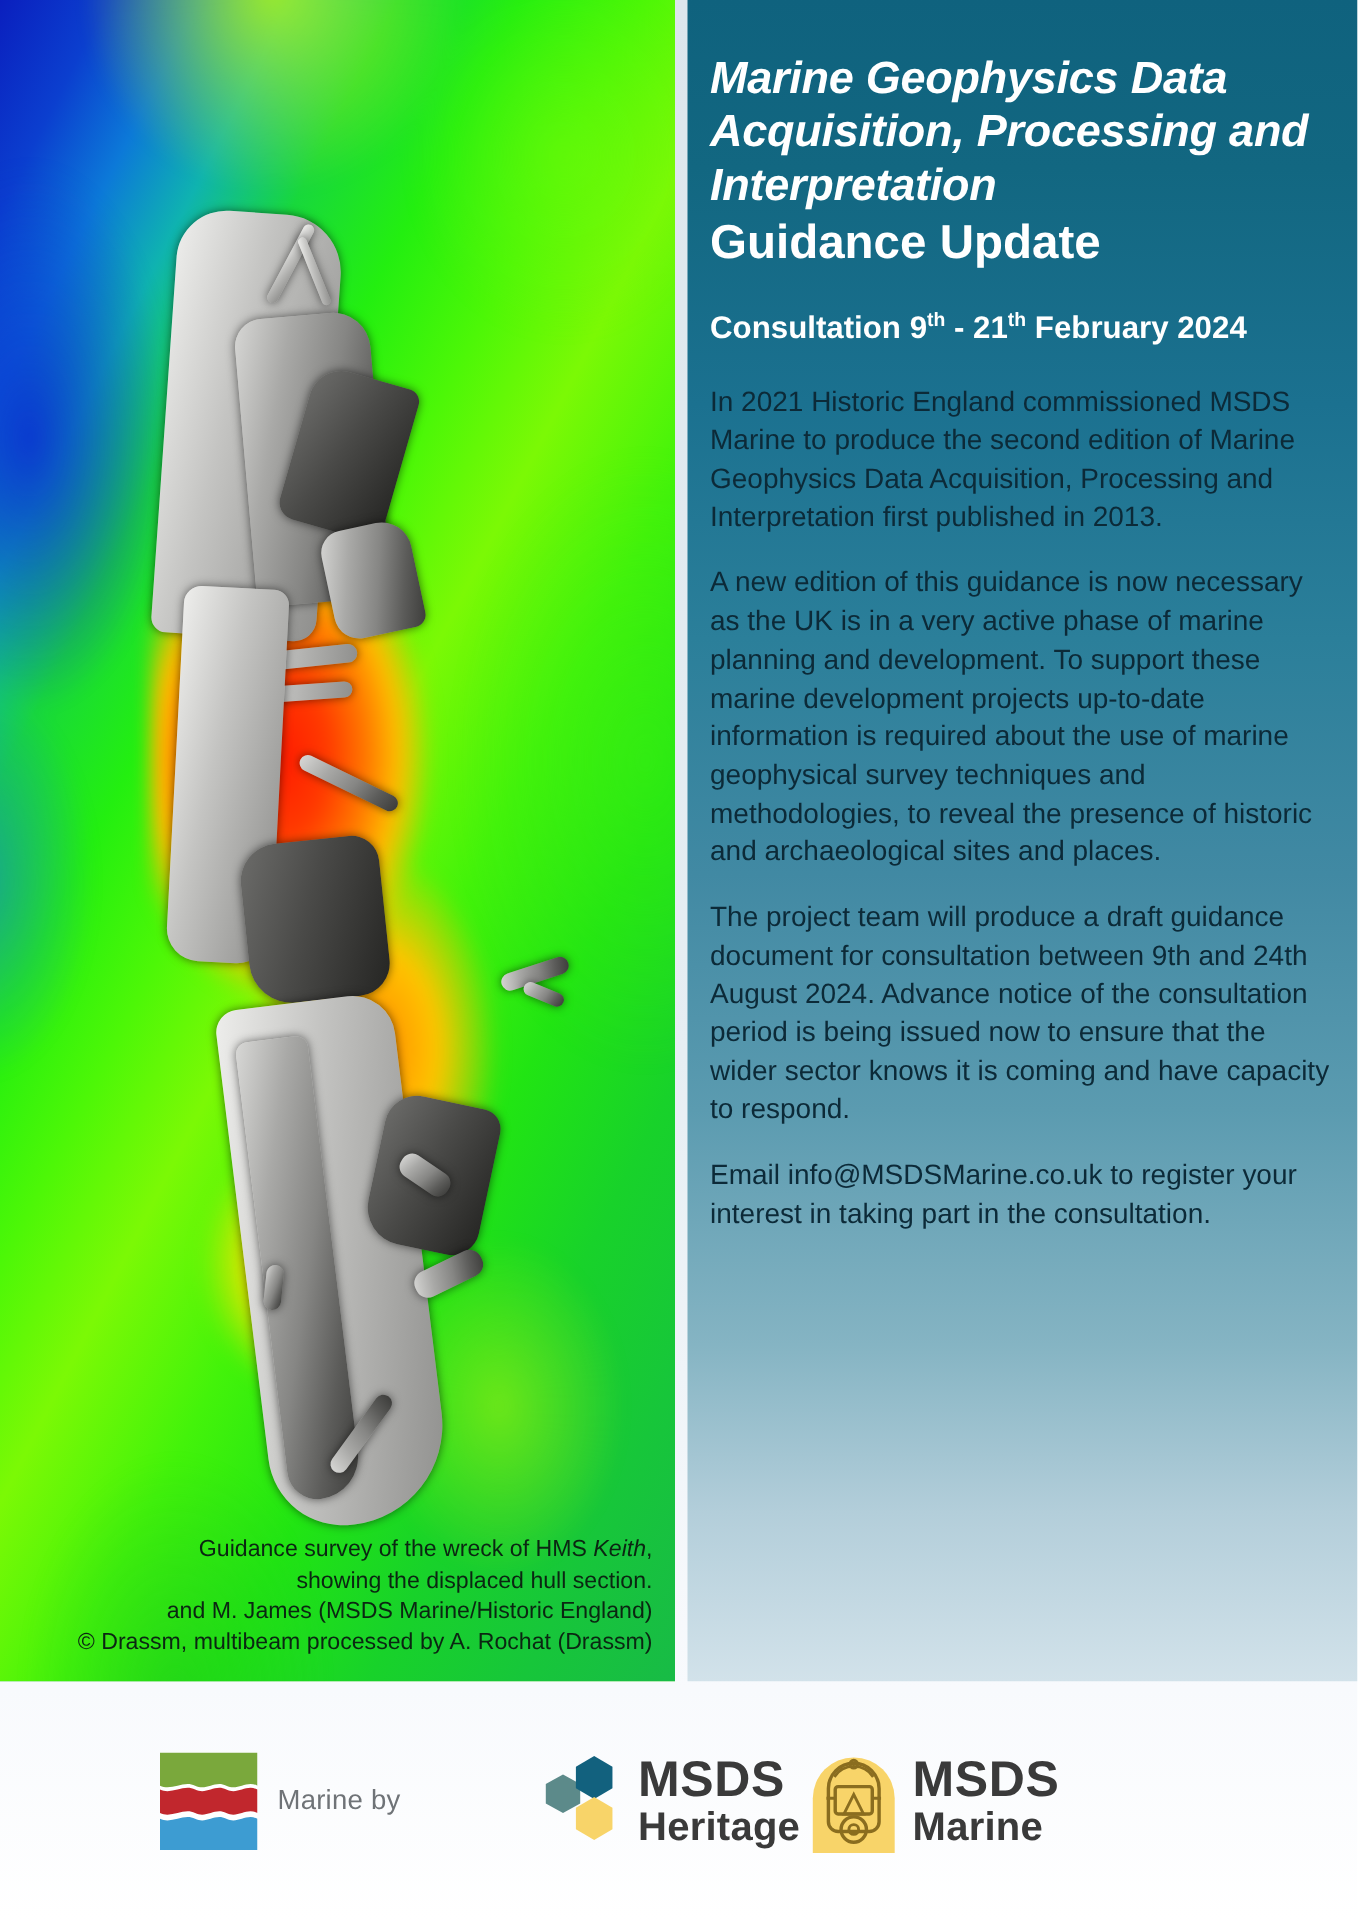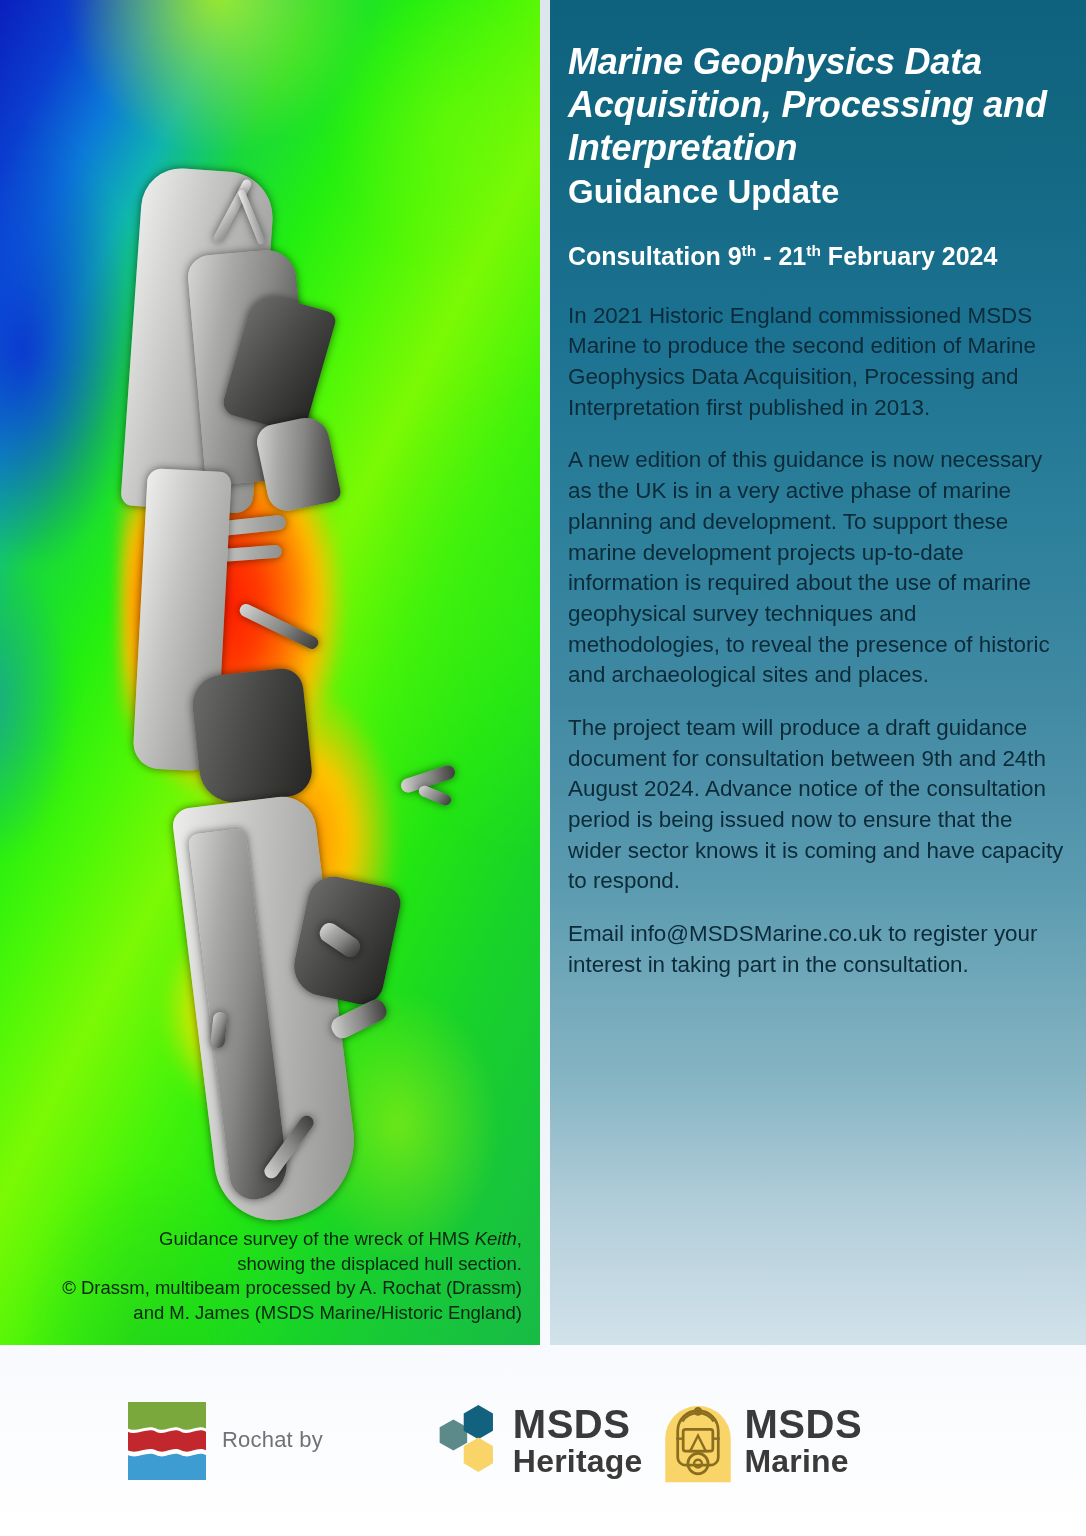"Guidance Update" #poster-subtitle { font-size: 33px -> 38px }
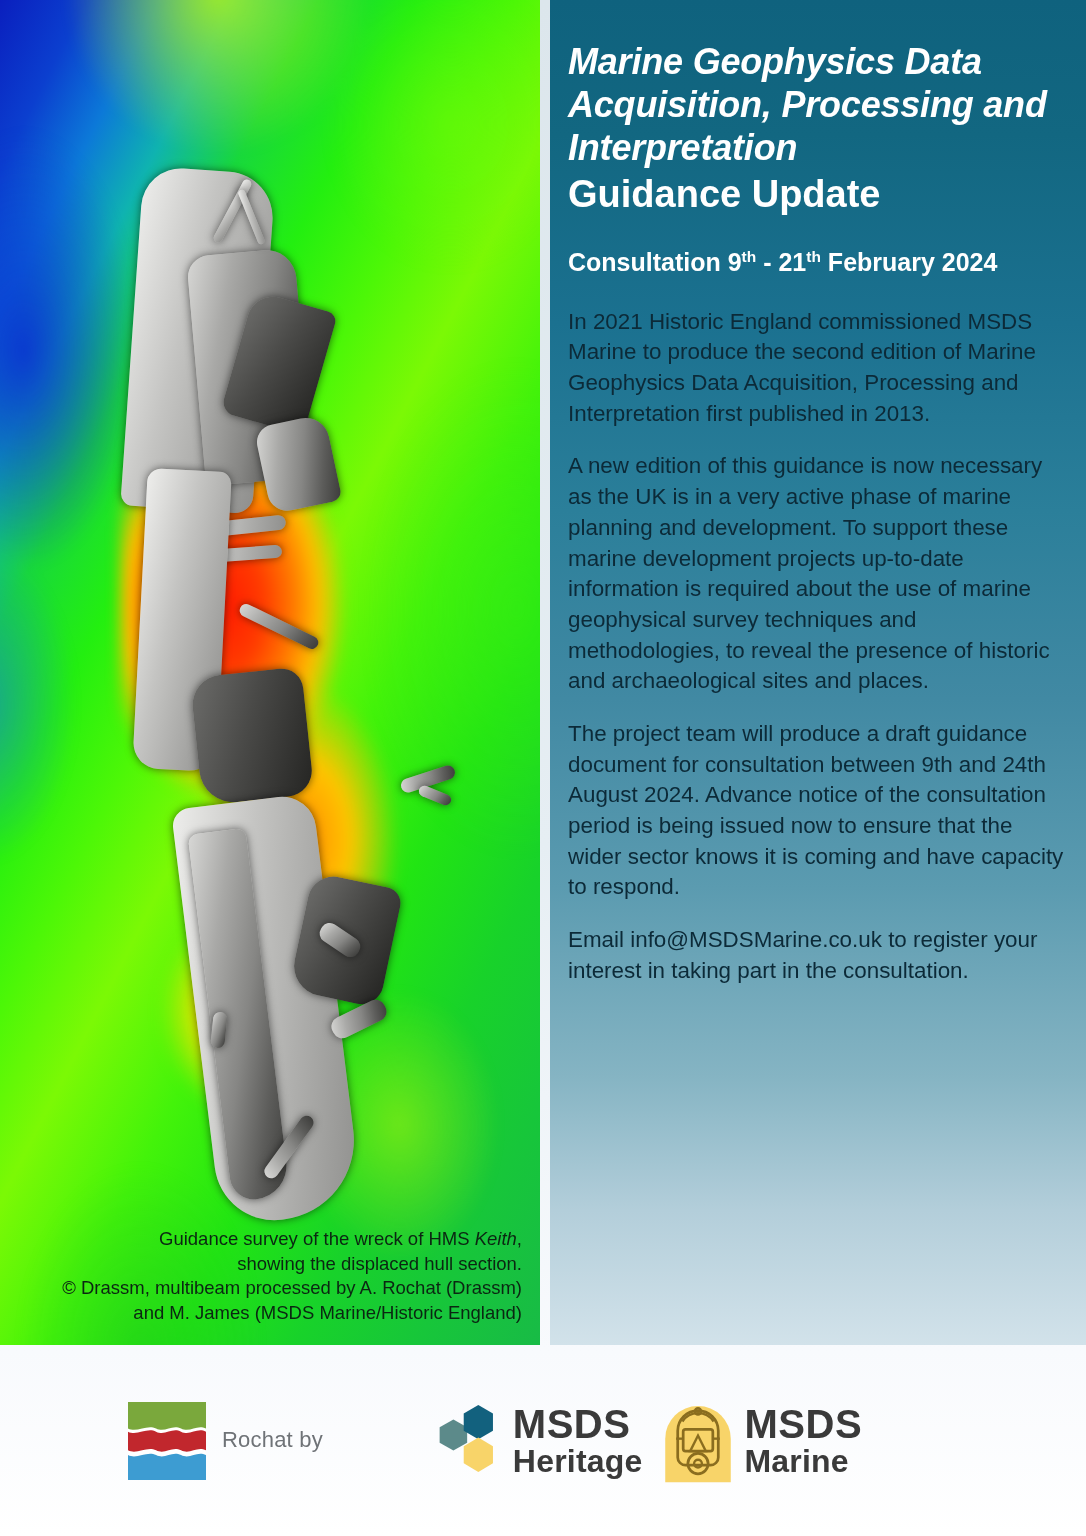"© Drassm, multibeam processed by" div { order: before "and M. James (MSDS Marine/Historic" -> after "and M. James (MSDS Marine/Historic" }
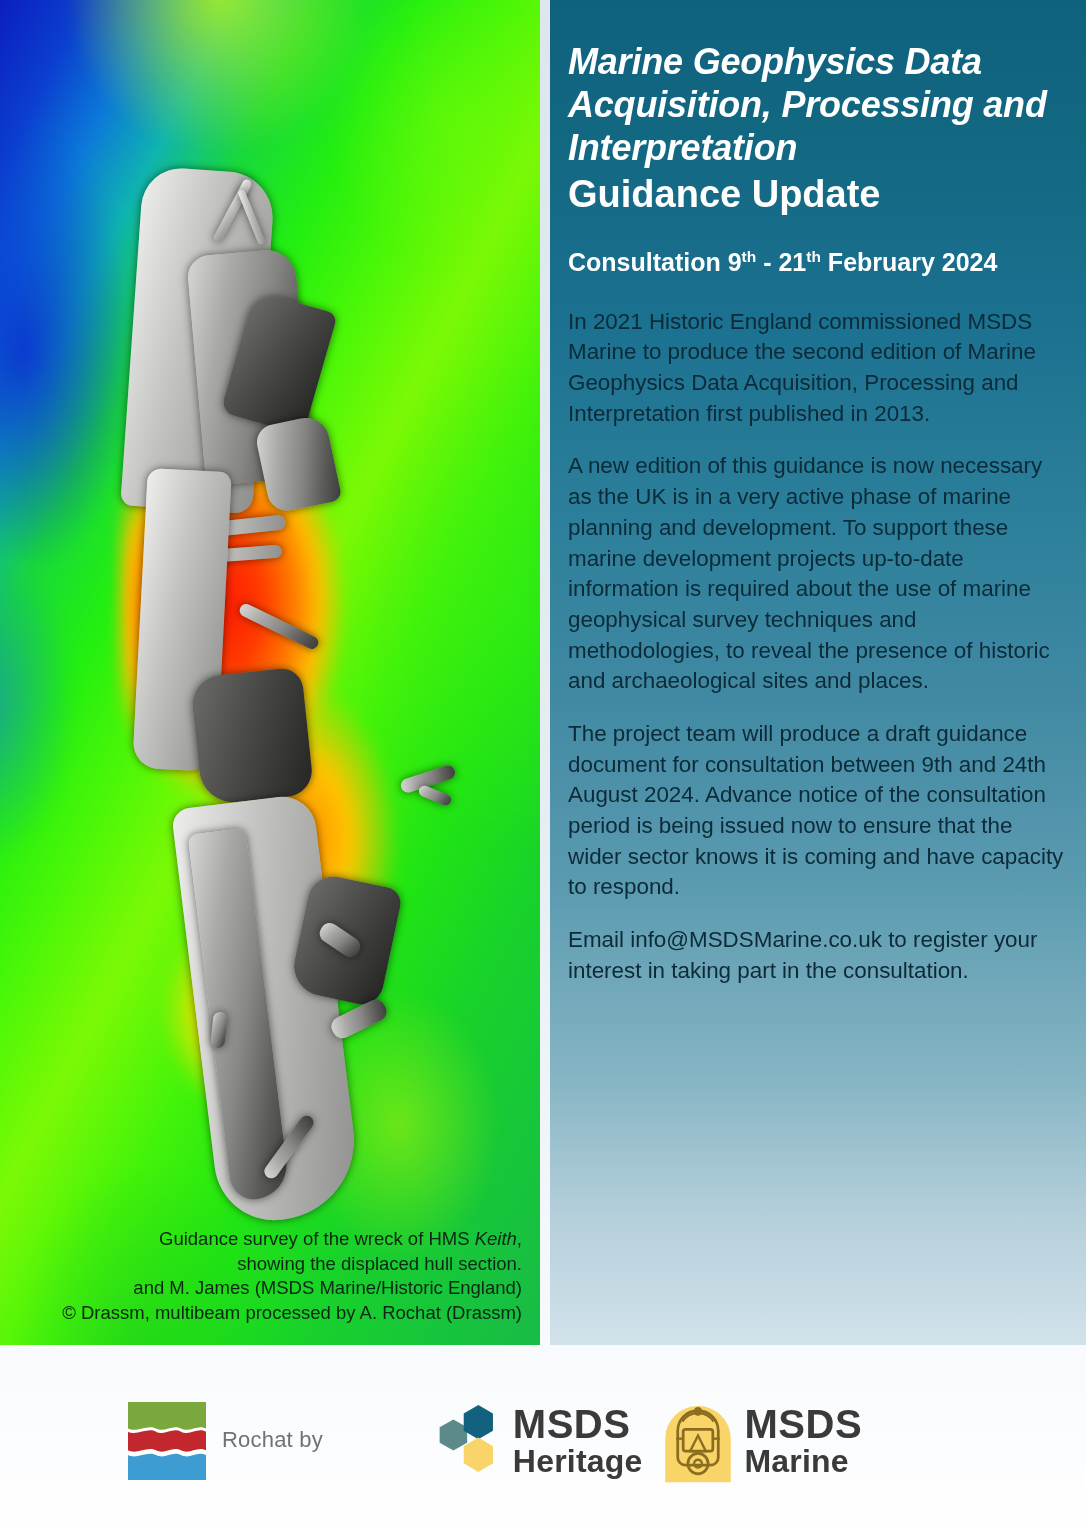"Rochat by" span { text: Rochat -> Marine }
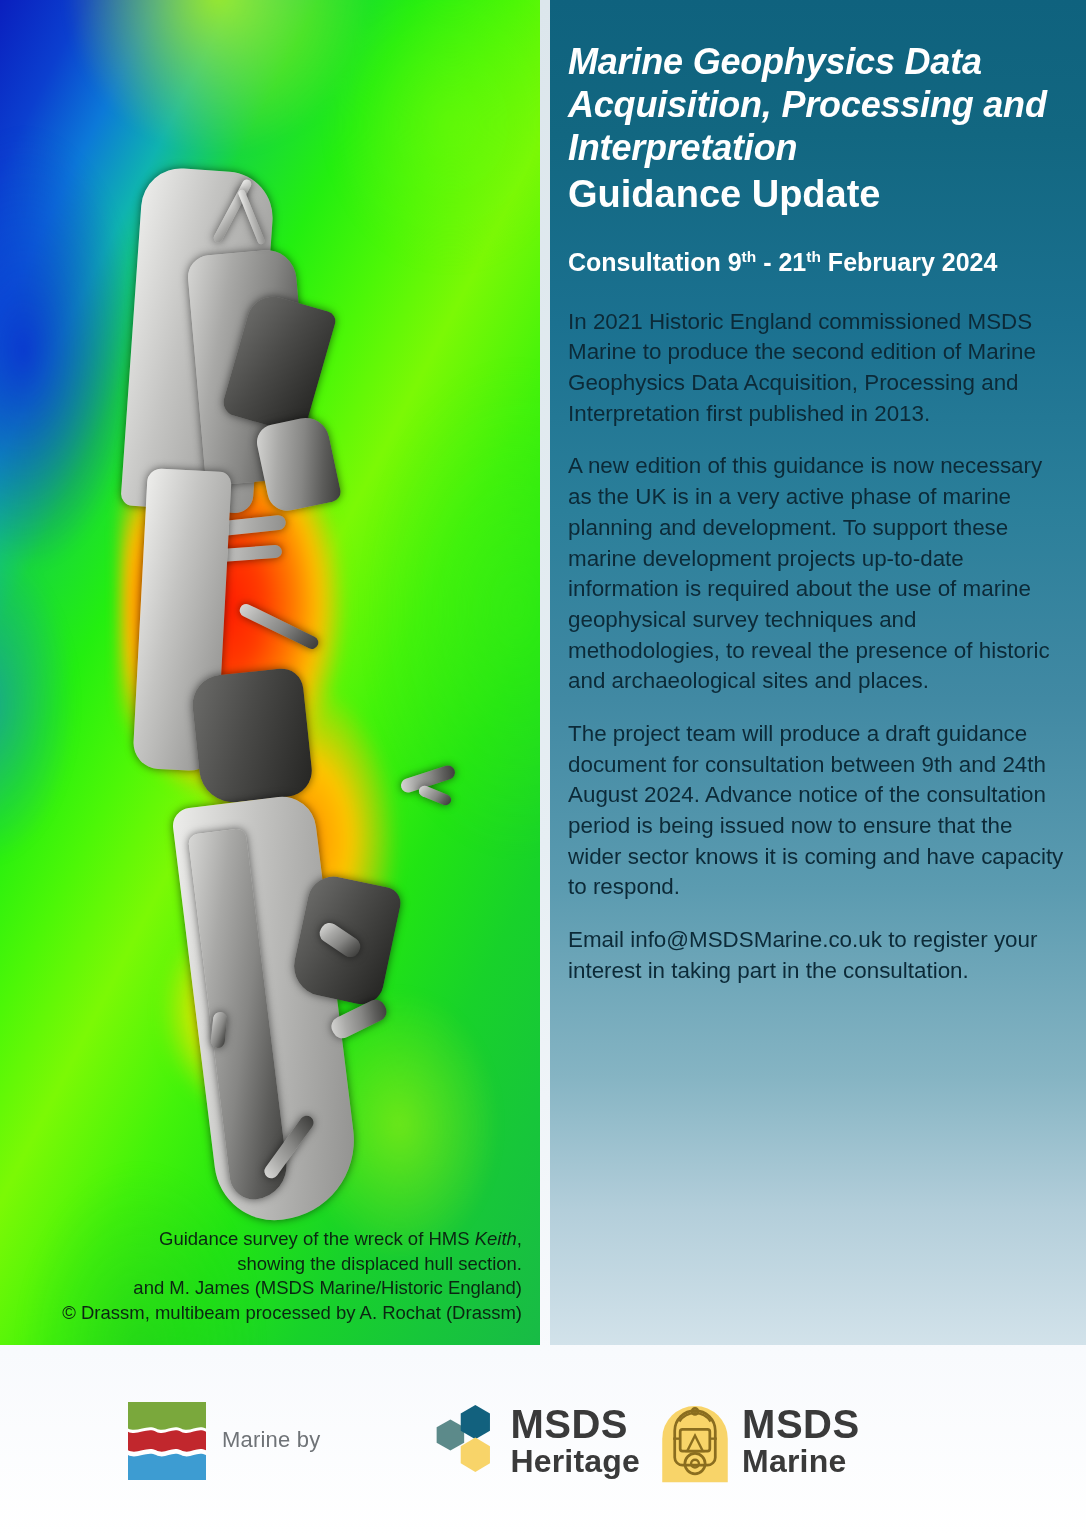"MSDS" #logo-group-msds { gap: 16px -> 4px }
